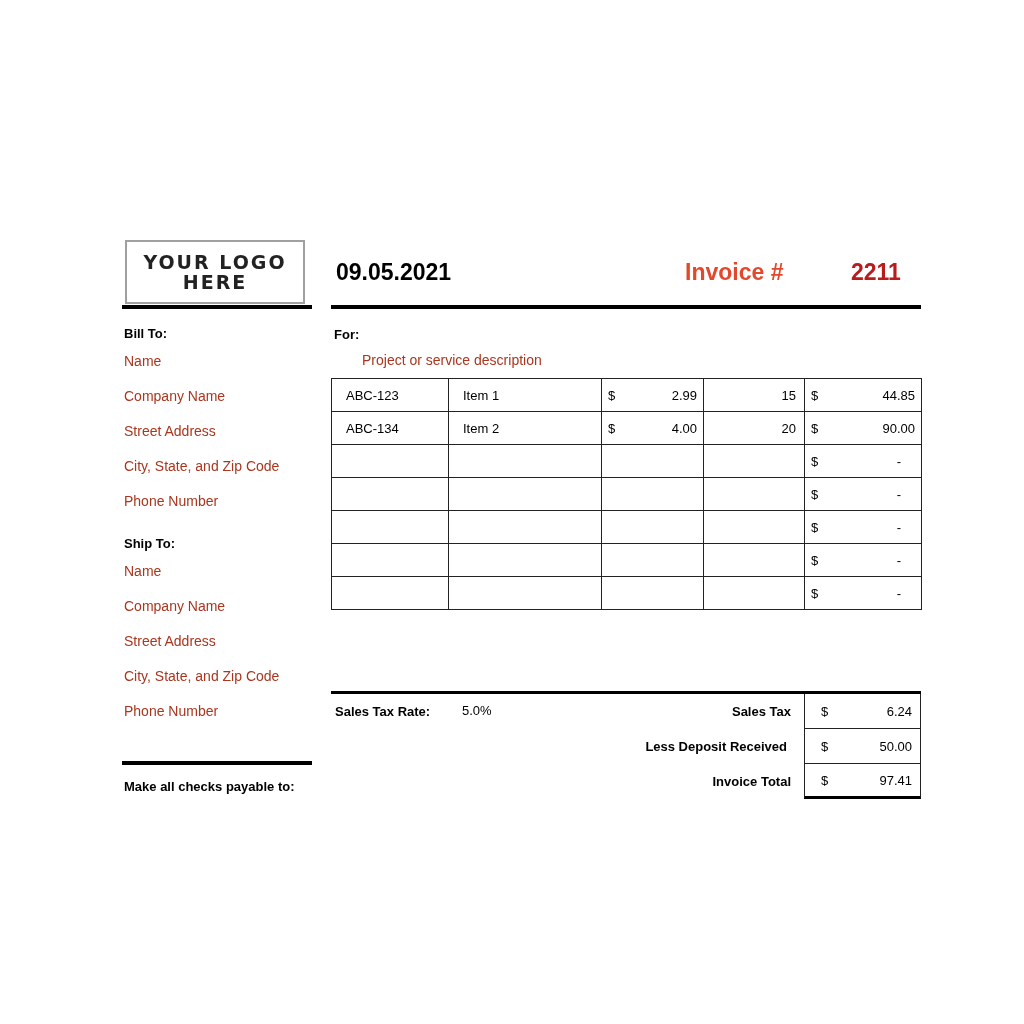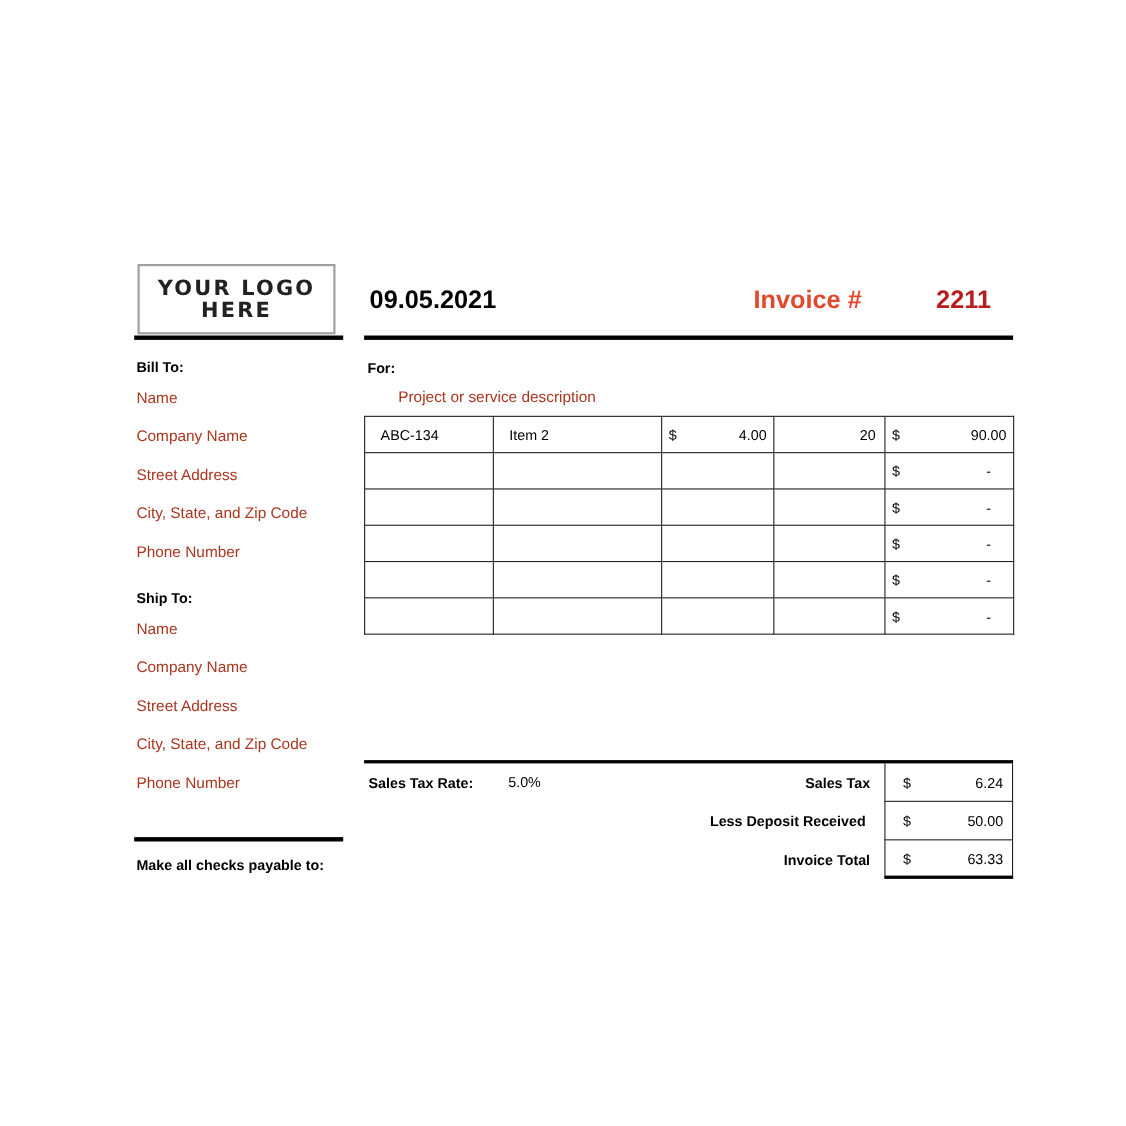"ABC-123" tr { html: none -> <tr> <td> <div>ABC-123</div> </td> <td> <div>Item 1</div> </td> <td> <div> <span>$</span> <span>2.99</span> </div> </td> <td> <div>15</div> </td> <td> <div> <span>$</span> <span>44.85</span> </div> </td> </tr> }
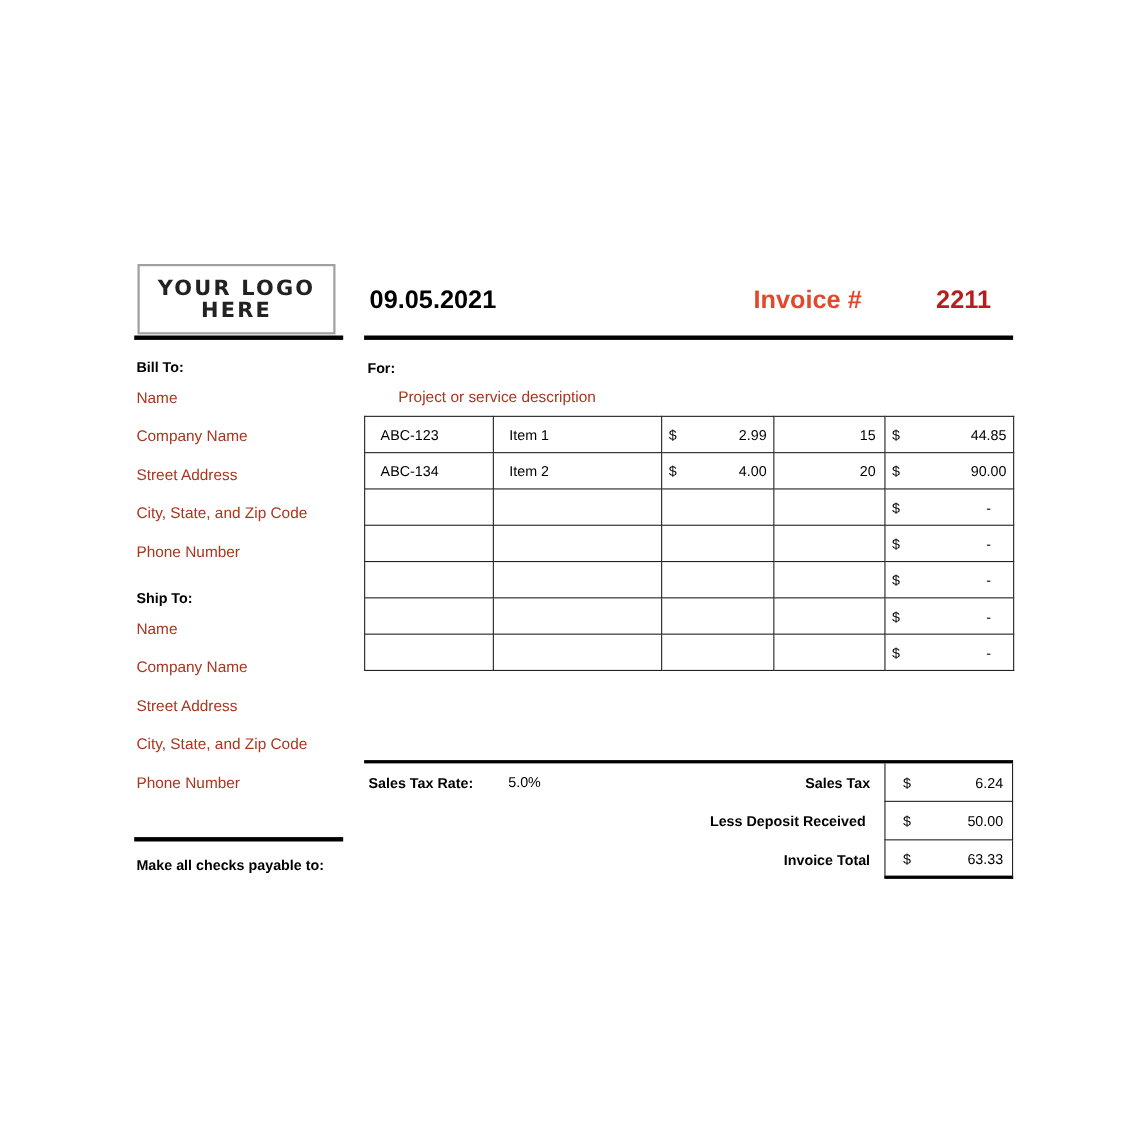"63.33" span { text: 63.33 -> 97.41 }
